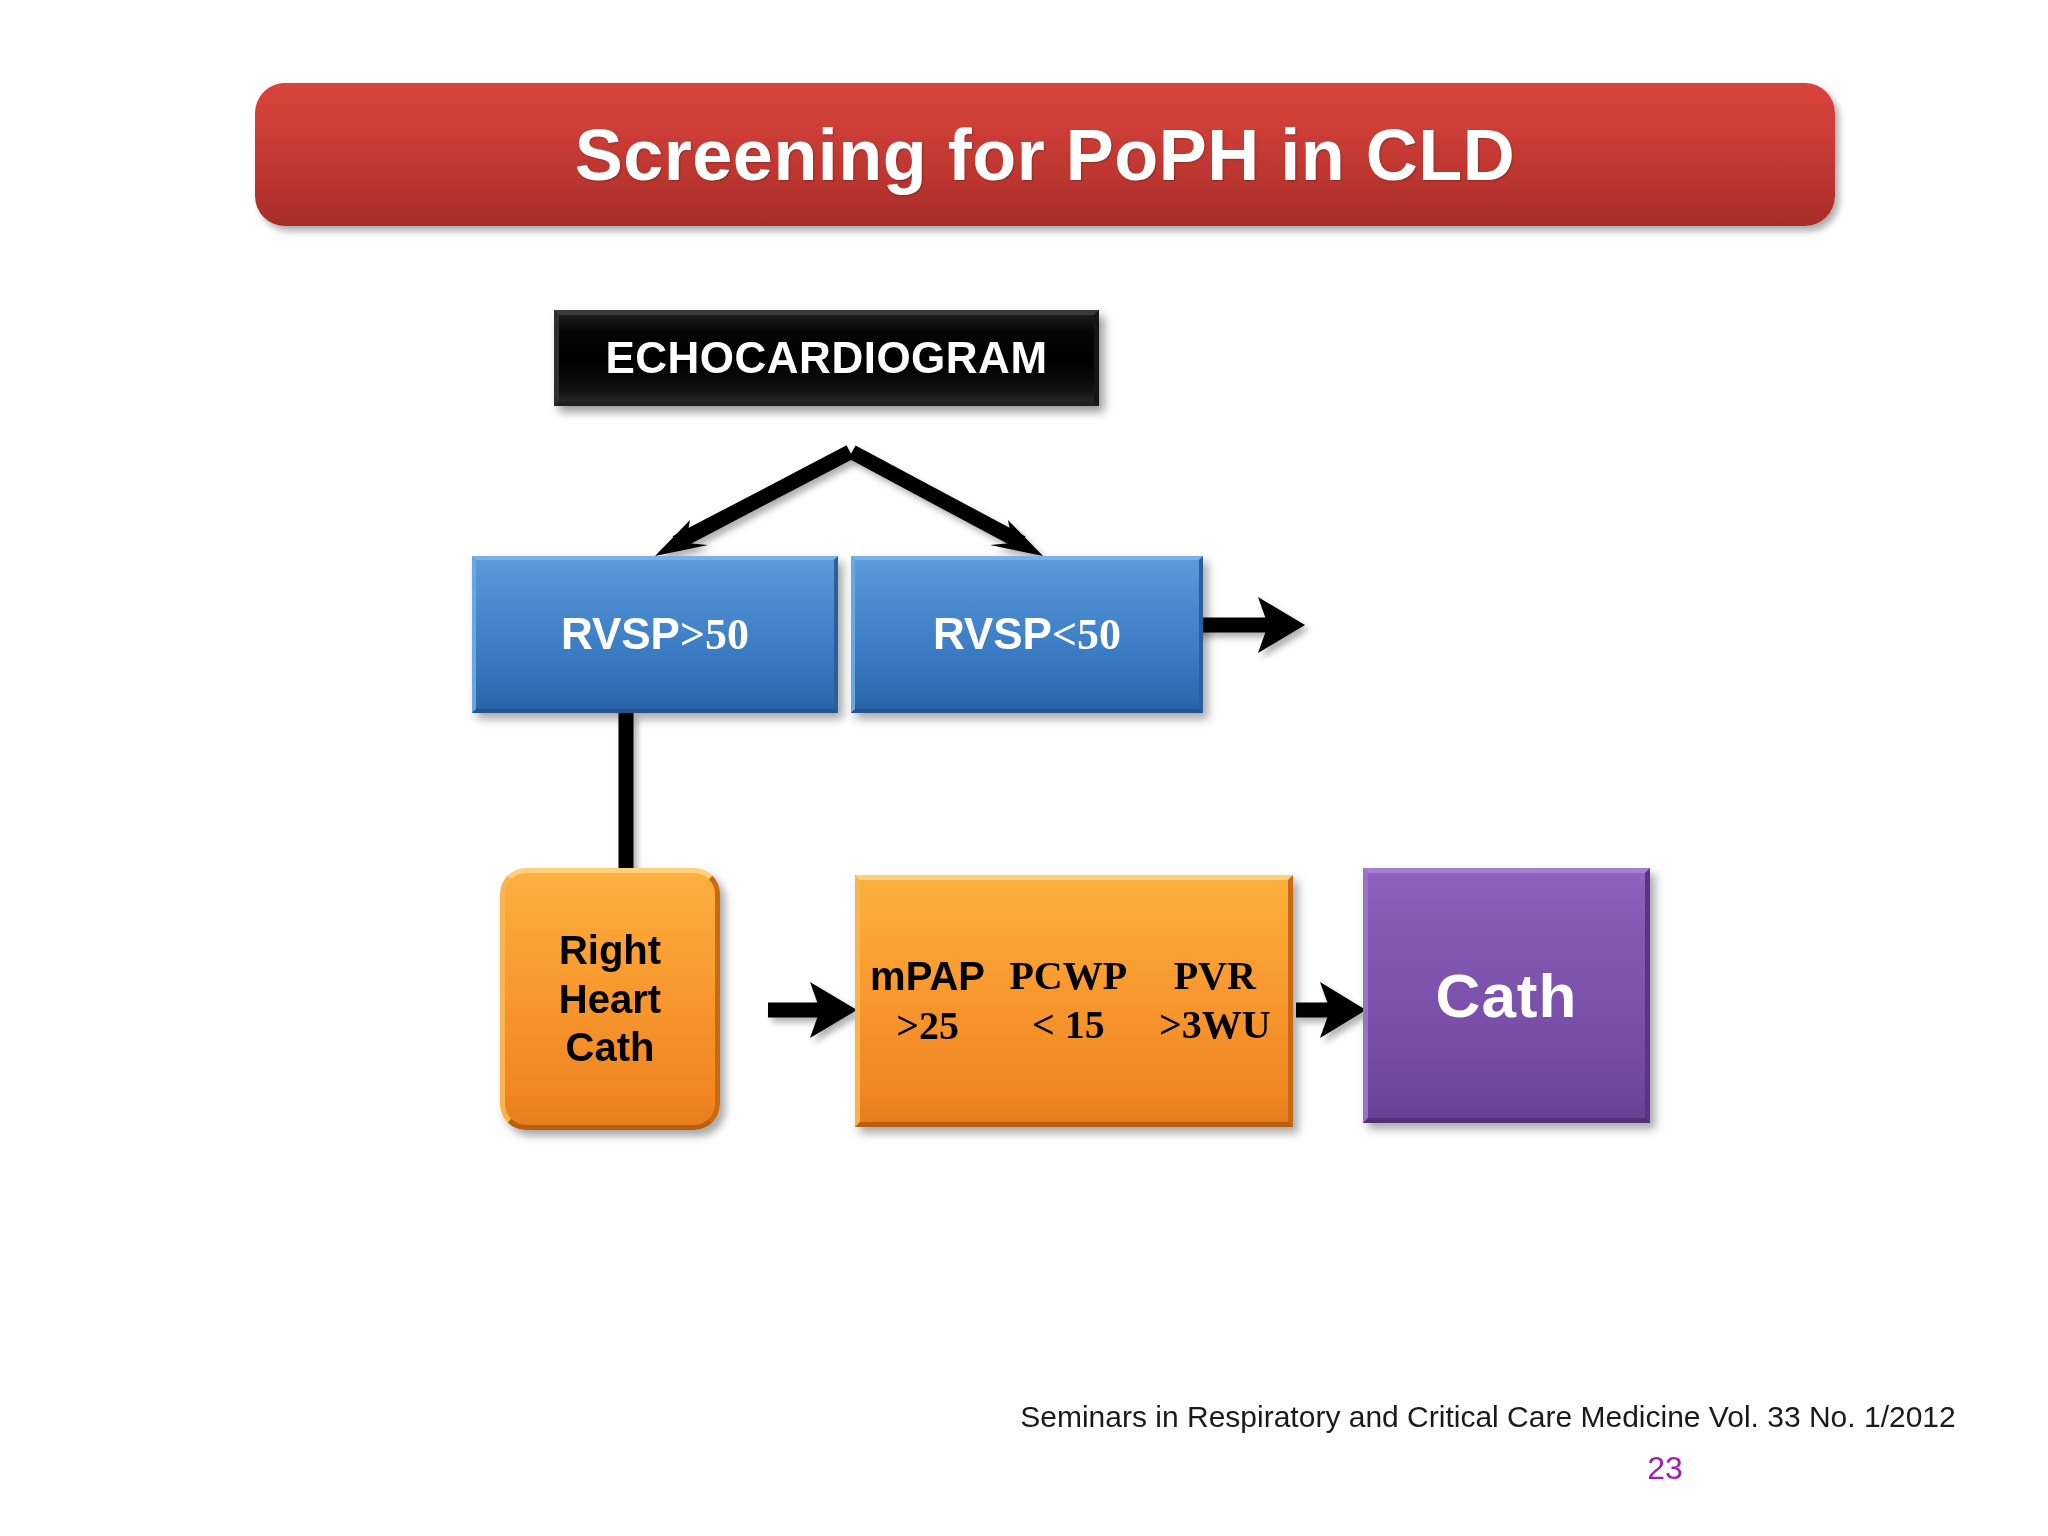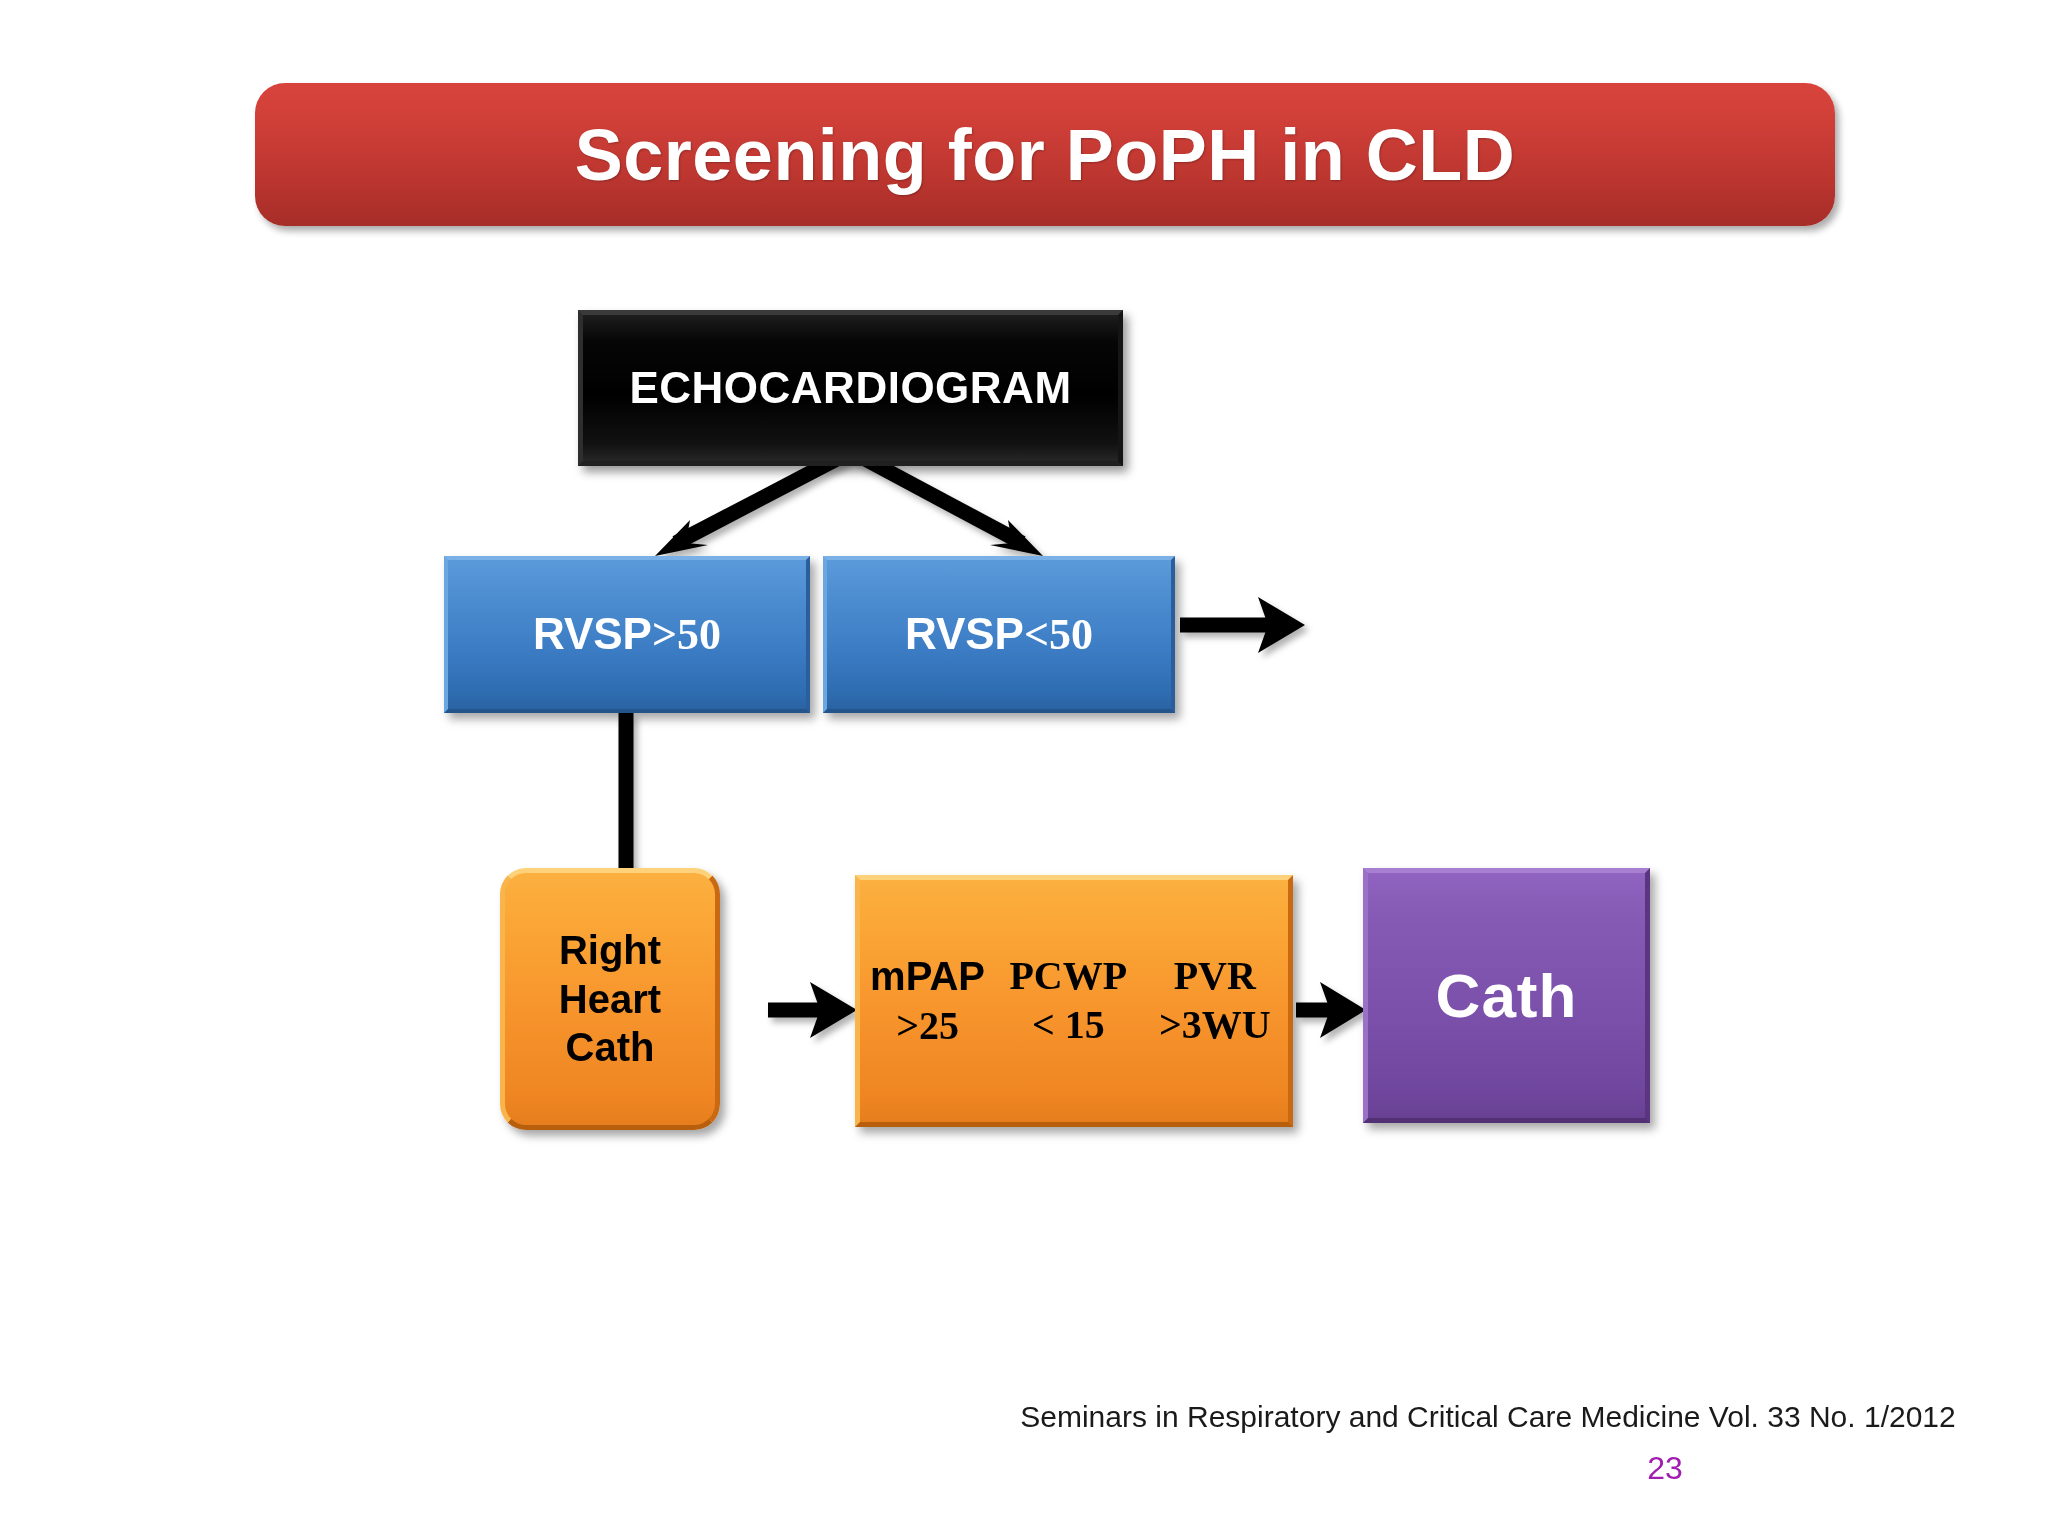"ECHOCARDIOGRAM" #echo-box { height: 156px -> 96px; left: 578px -> 554px }
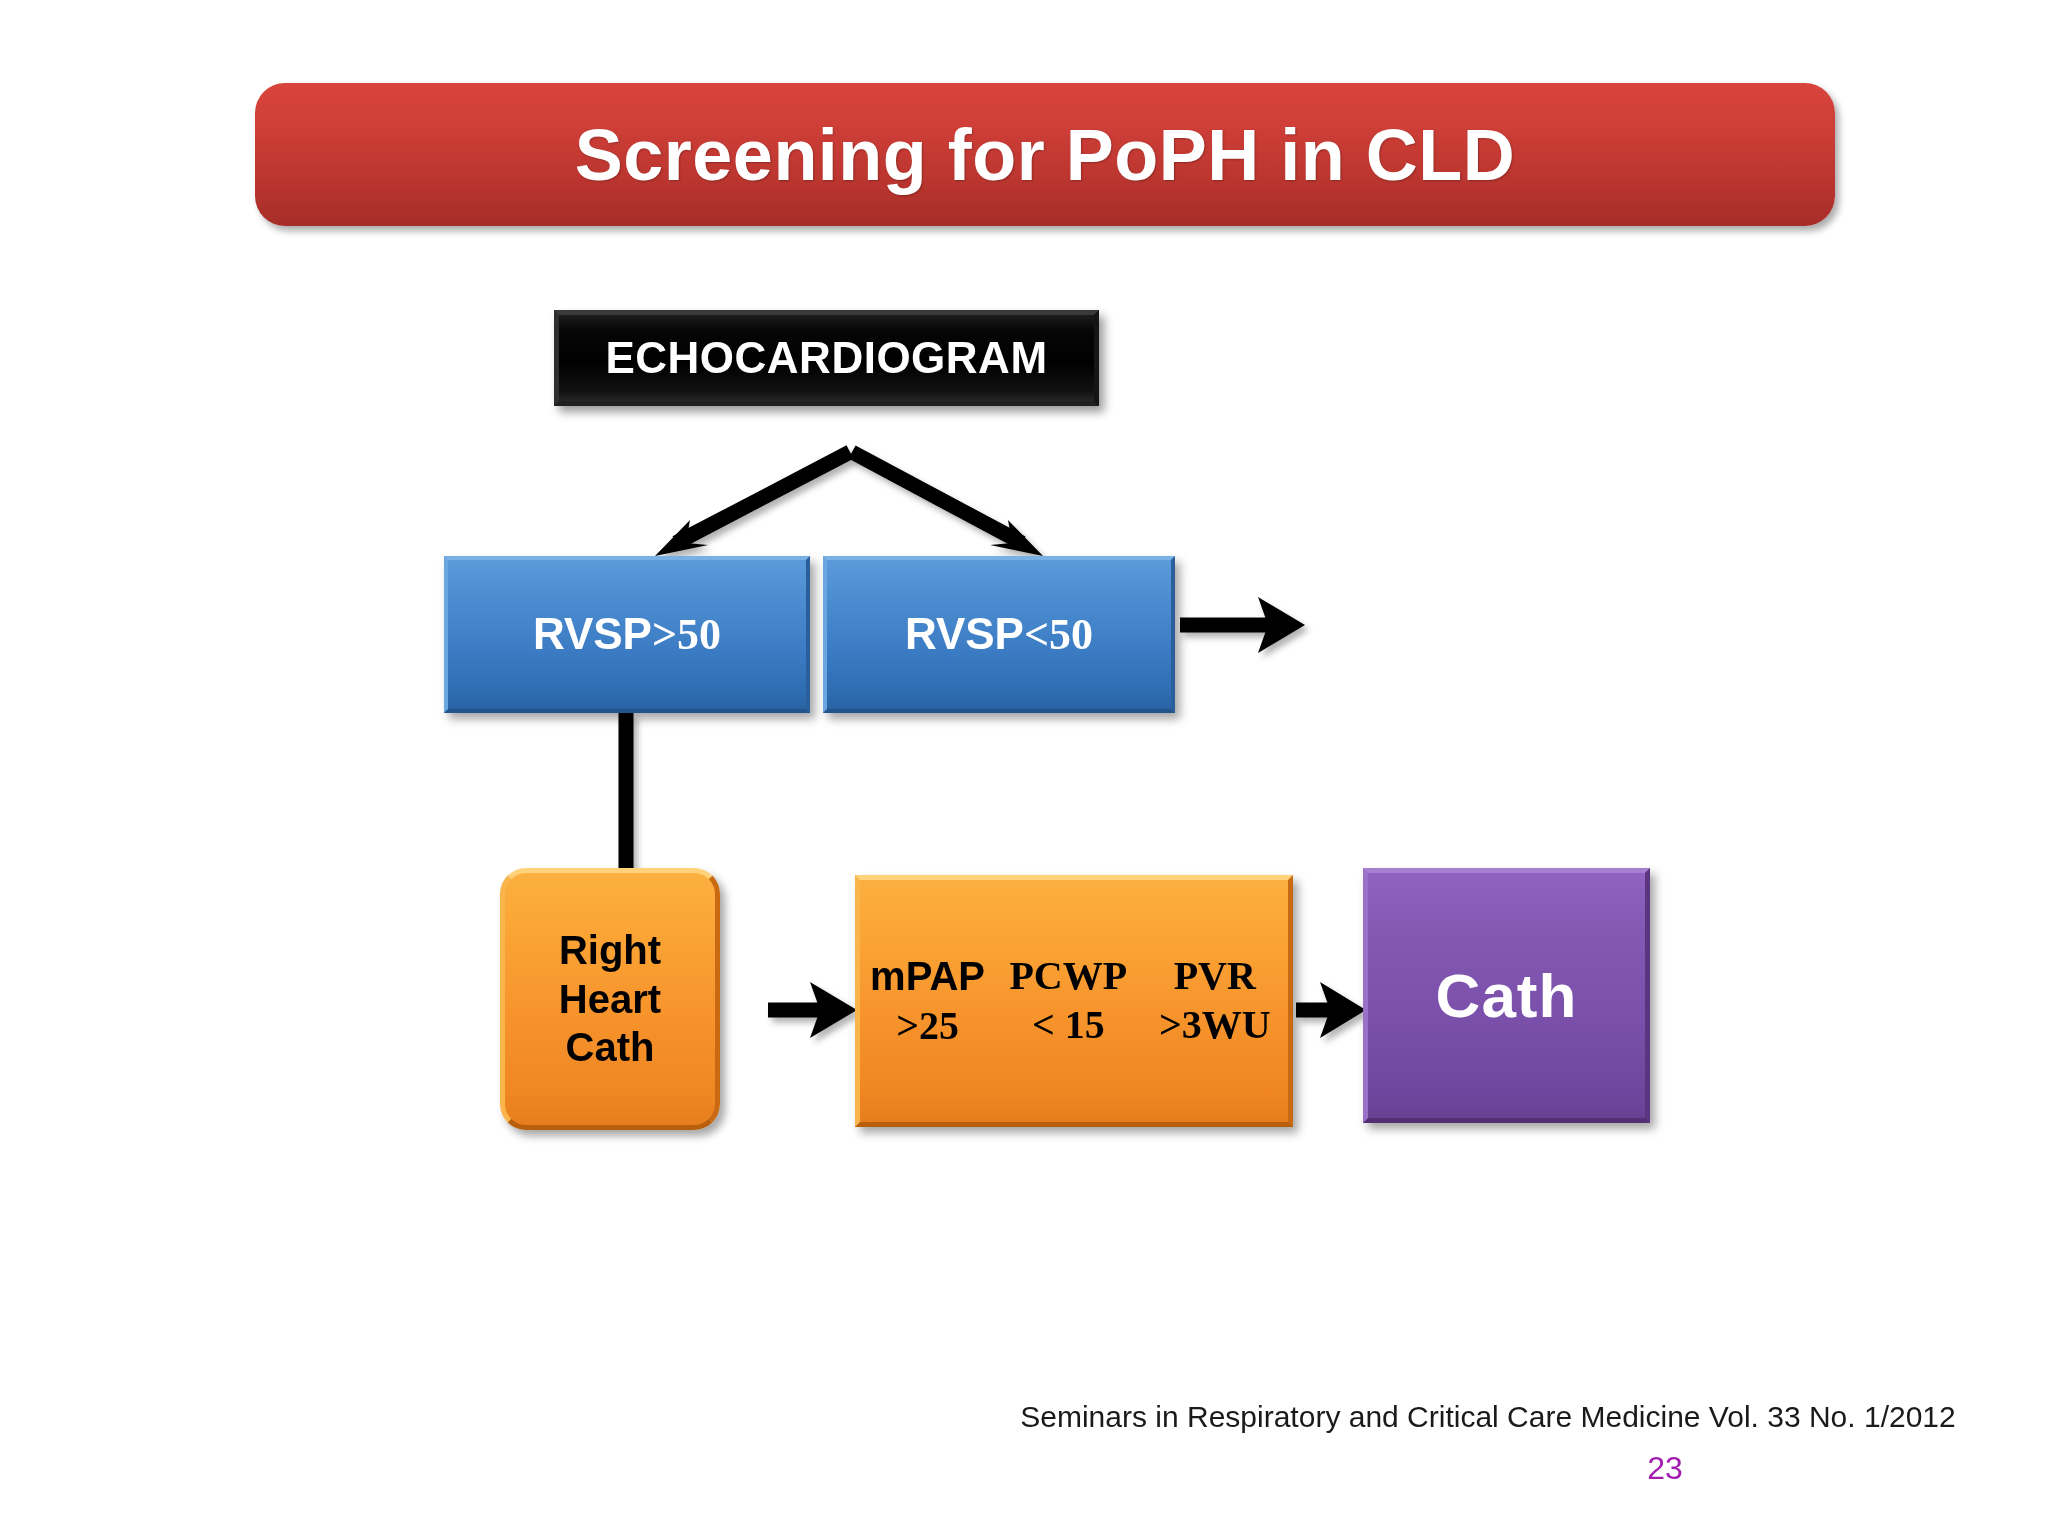"RVSP>50" .node-blue { margin-left: none -> 28px }
